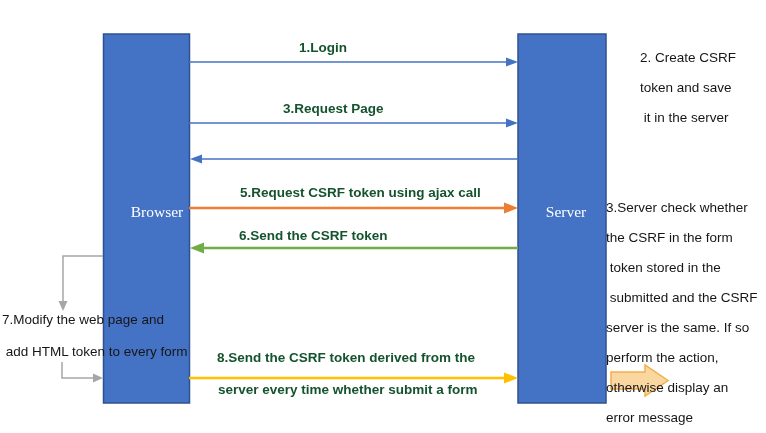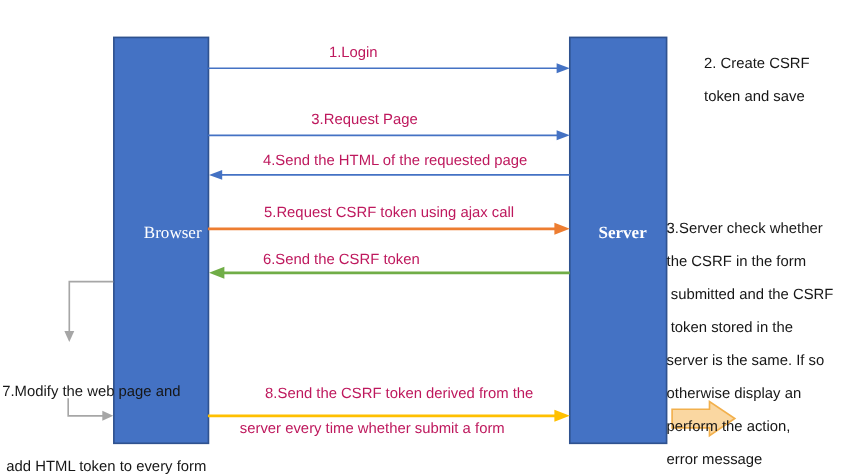"1.Login" .txt { color: #be185d -> #14532d; font-weight: none -> bold }
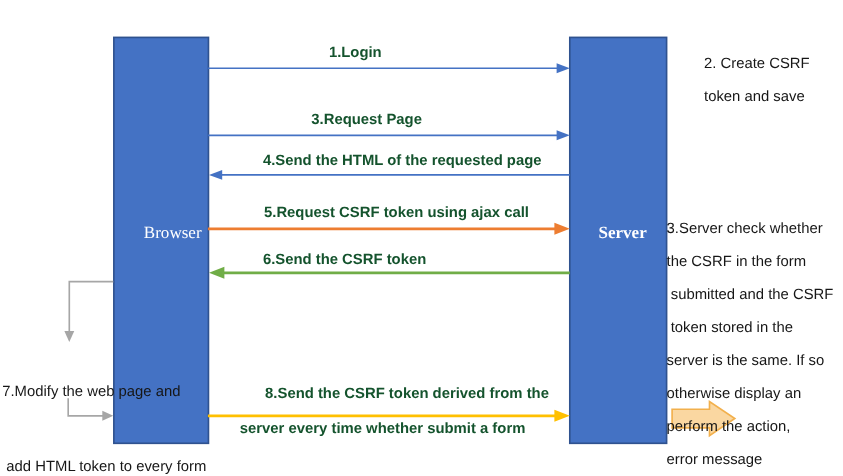"it in the server" div.note-line { html: none -> <div> it in the server</div> }
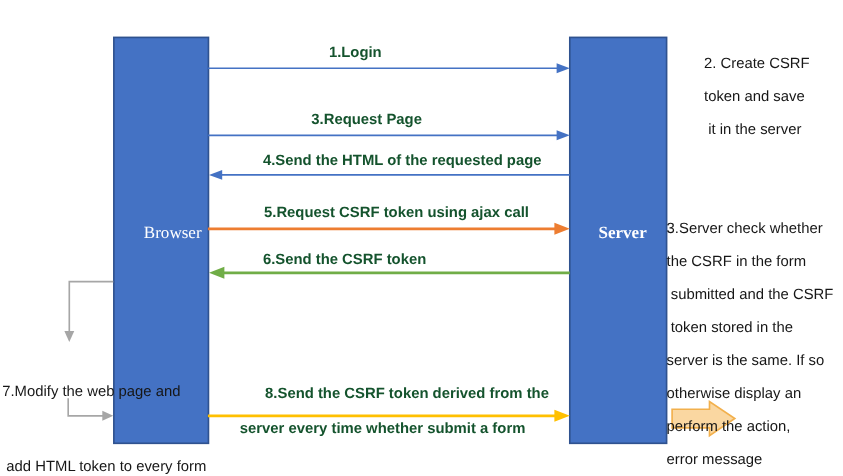"4.Send the HTML of the" div.txt { html: <div>4.Send the HTML of the requested page</div> -> none }
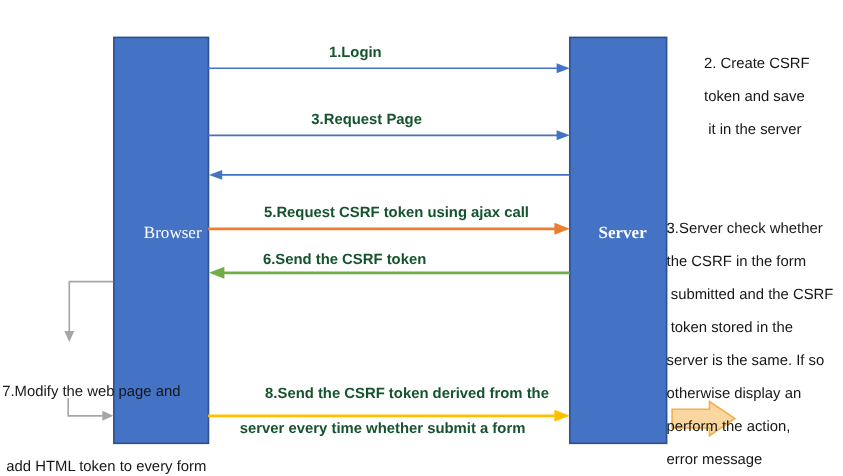"Server" div.actor-label { font-weight: bold -> none }
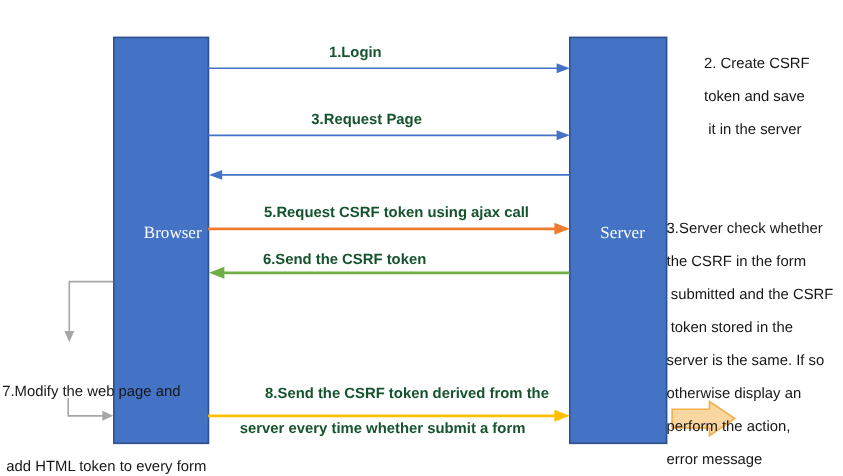"submitted and the CSRF" div.note-line { order: before "token stored in the" -> after "token stored in the" }
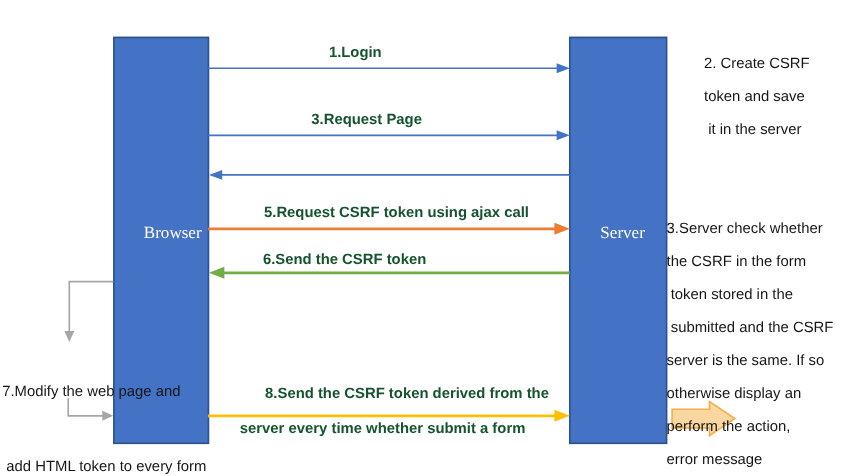"7.Modify the web page and" .note7 .note-line { margin-top: 36px -> none }
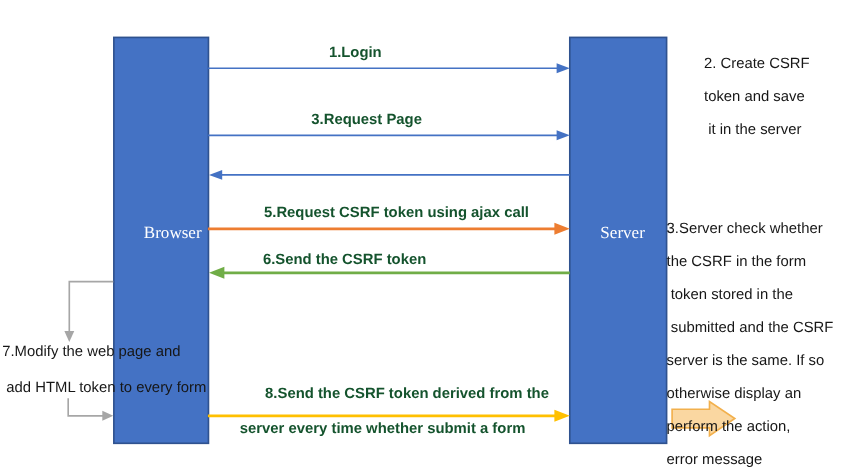"8.Send the CSRF token derived" div.txt { margin-left: 24px -> none }
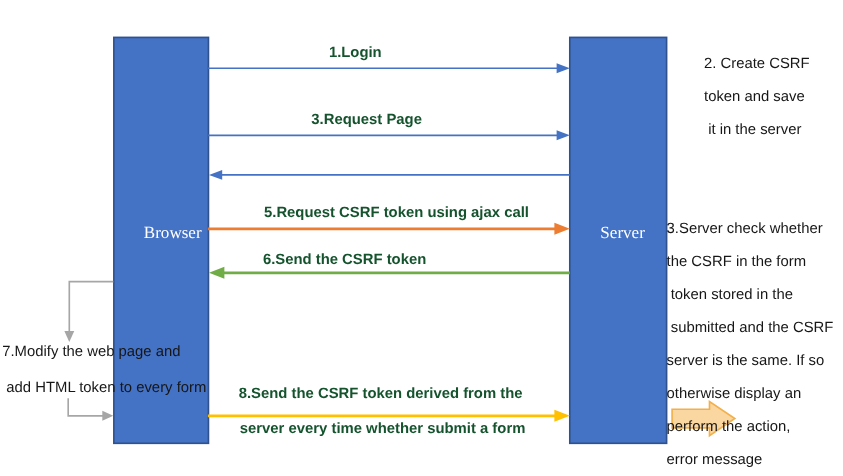"otherwise display an" div.note-line { order: before "perform the action," -> after "perform the action," }
